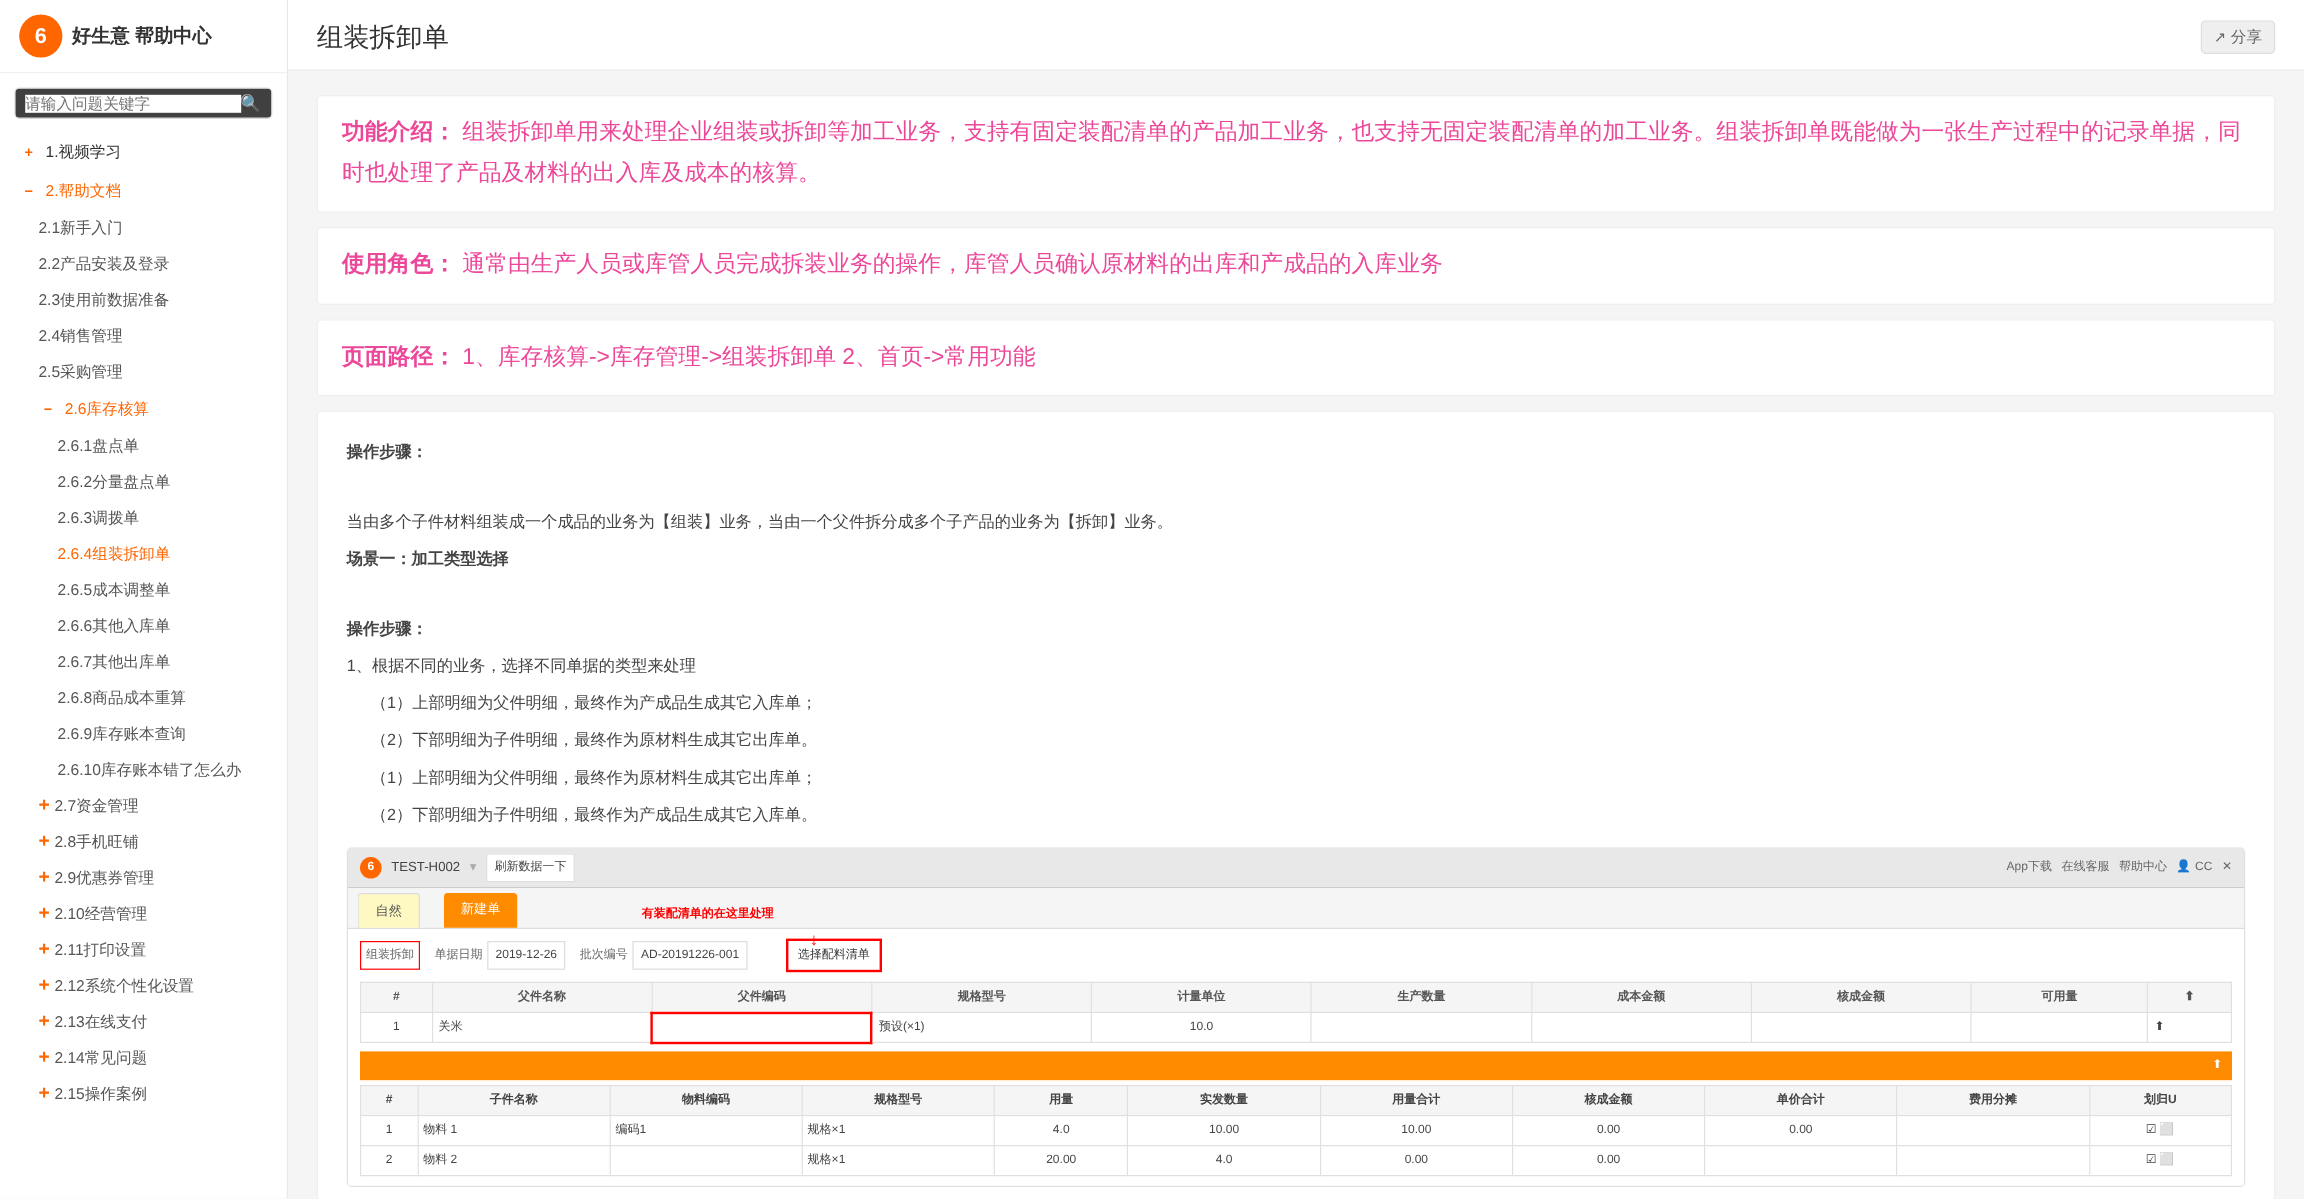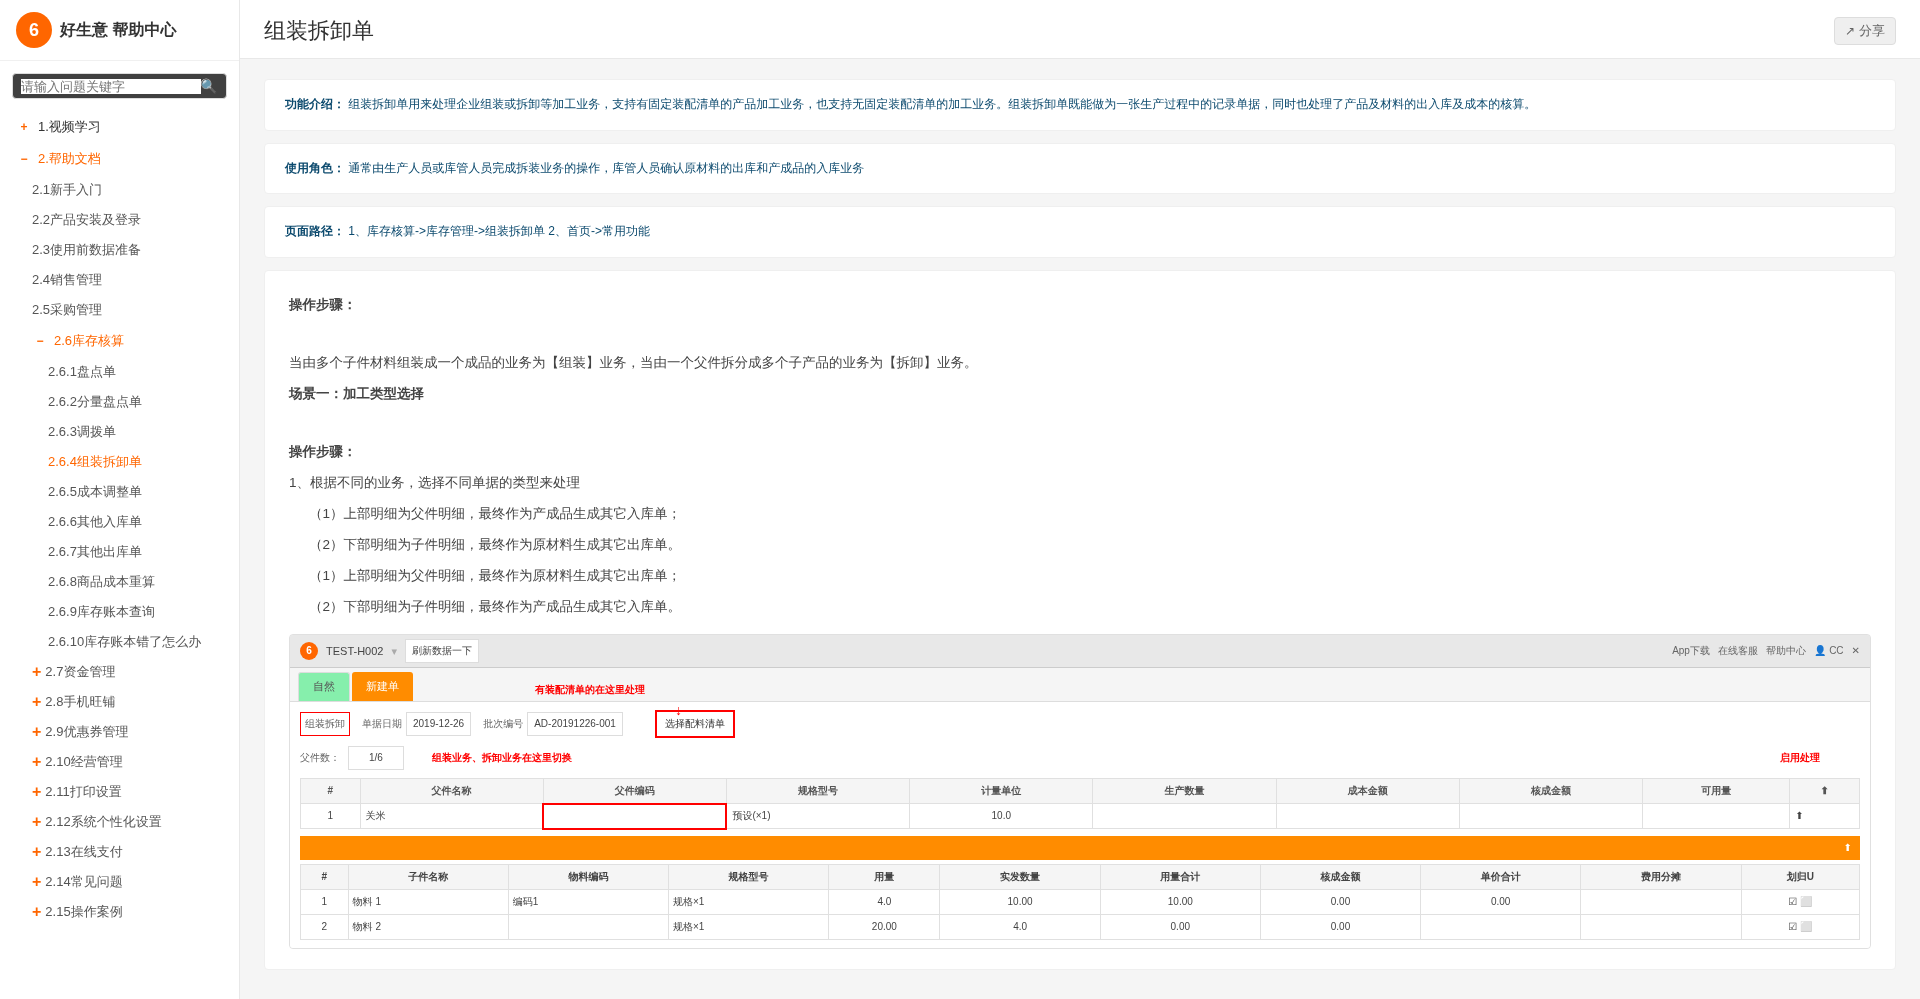"功能介绍：" .info-block { color: #0c4a6e -> #ec4899; font-size: 12px -> 19px }
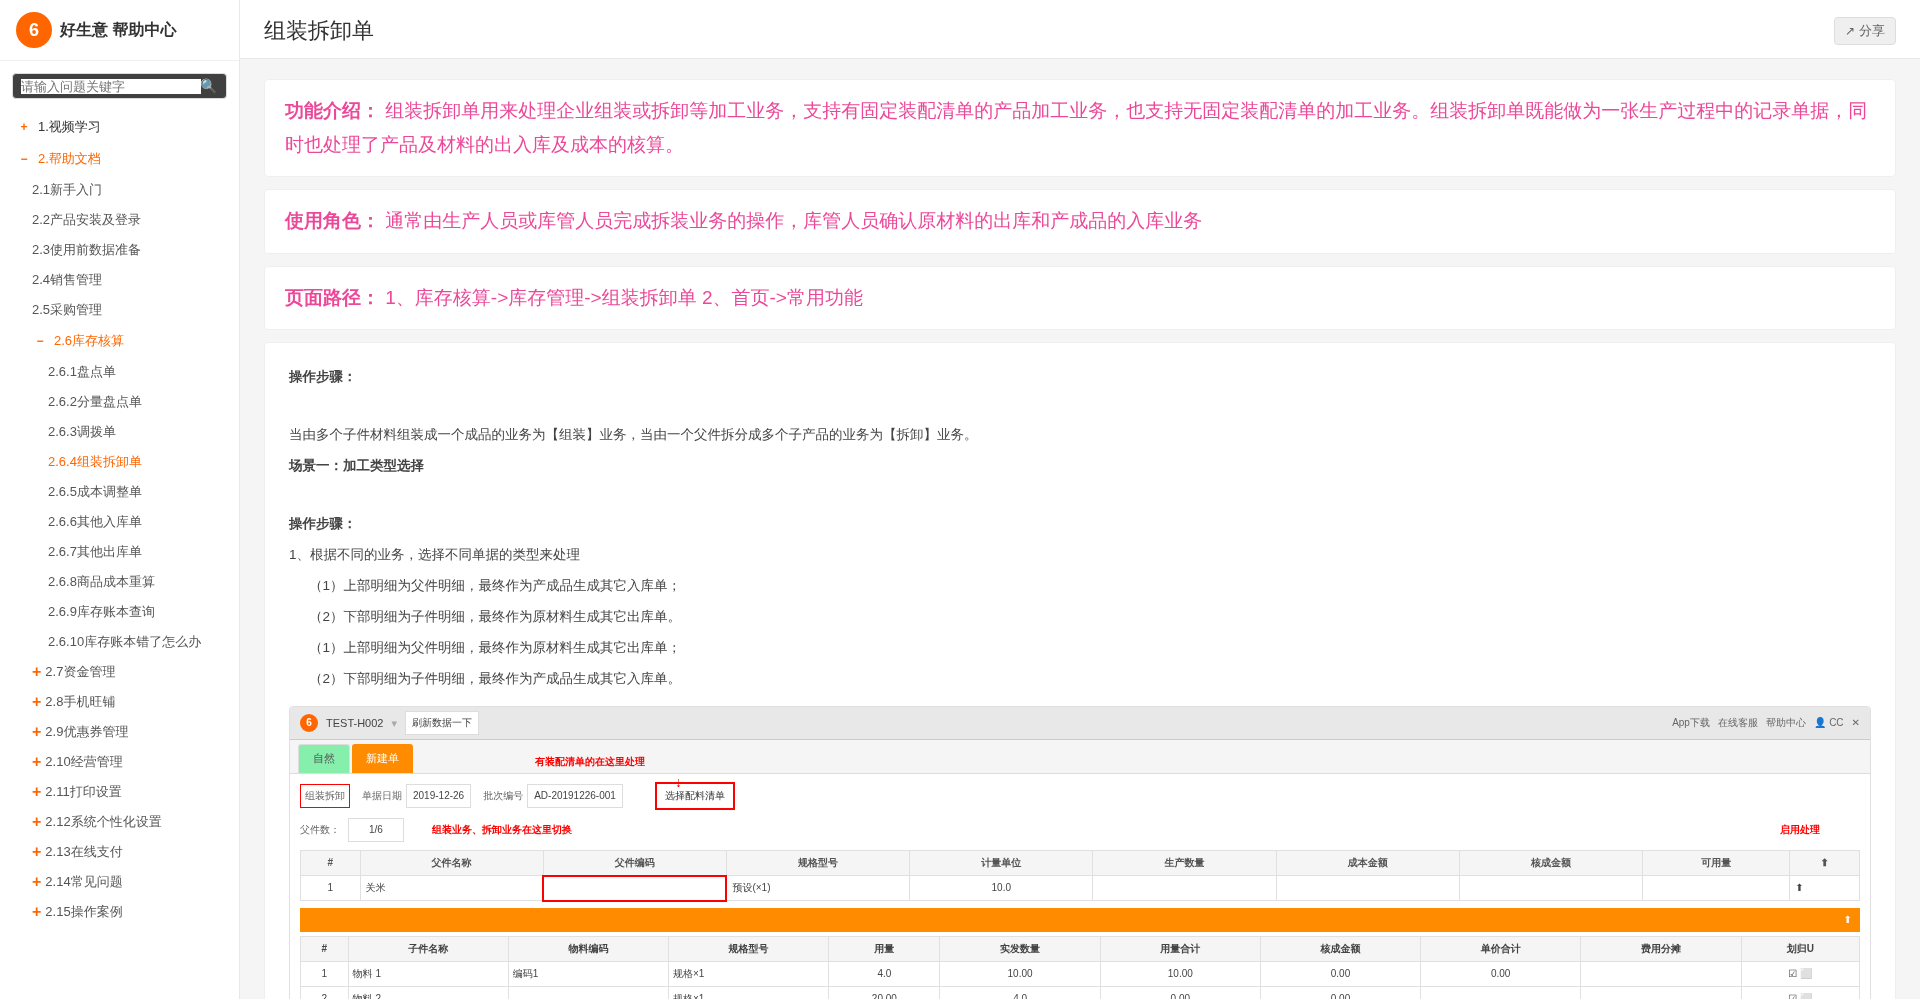"自然" div { background: #86efac -> #fef9c3; font-family: Liberation Mono, monospace -> none; margin-right: 2px -> 20px }
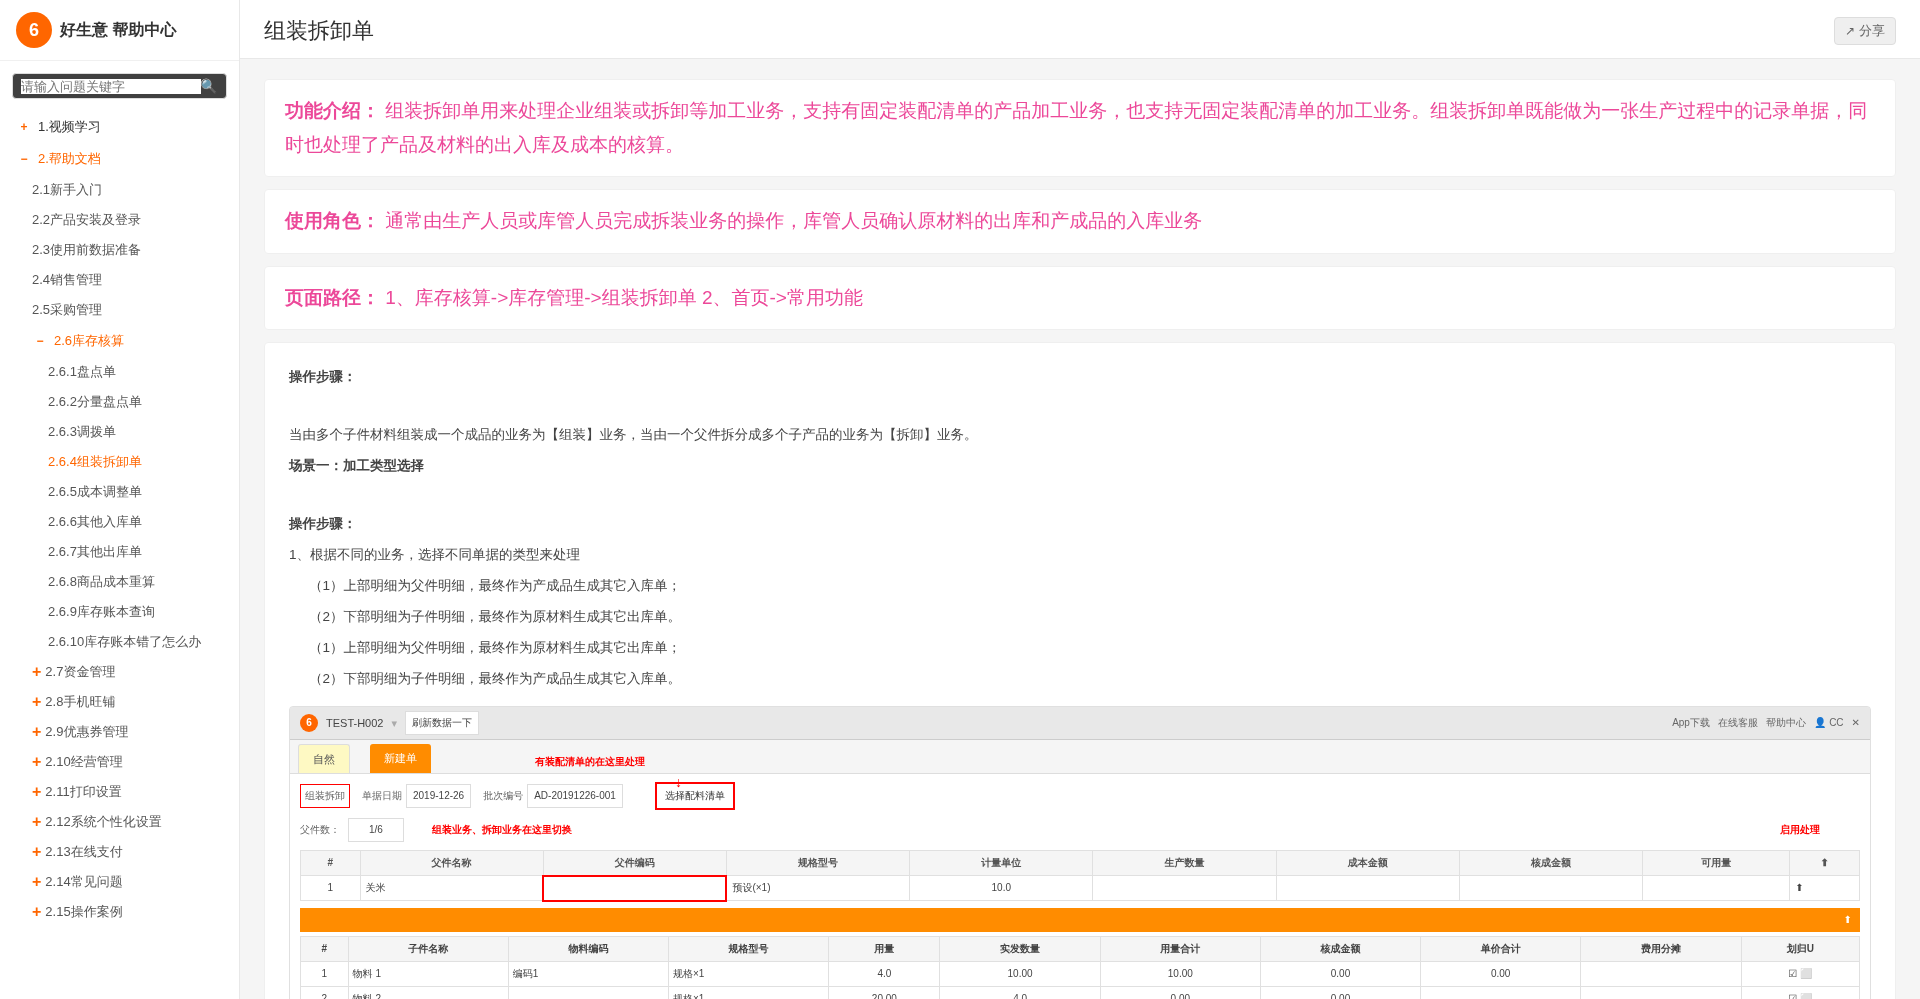"父件数：" div { html: <div> <span>父件数：</span> <span>1/6</span> <span>组装业务、拆卸业务在这里切换</span> <span>启用处理</span> </div> -> none }
